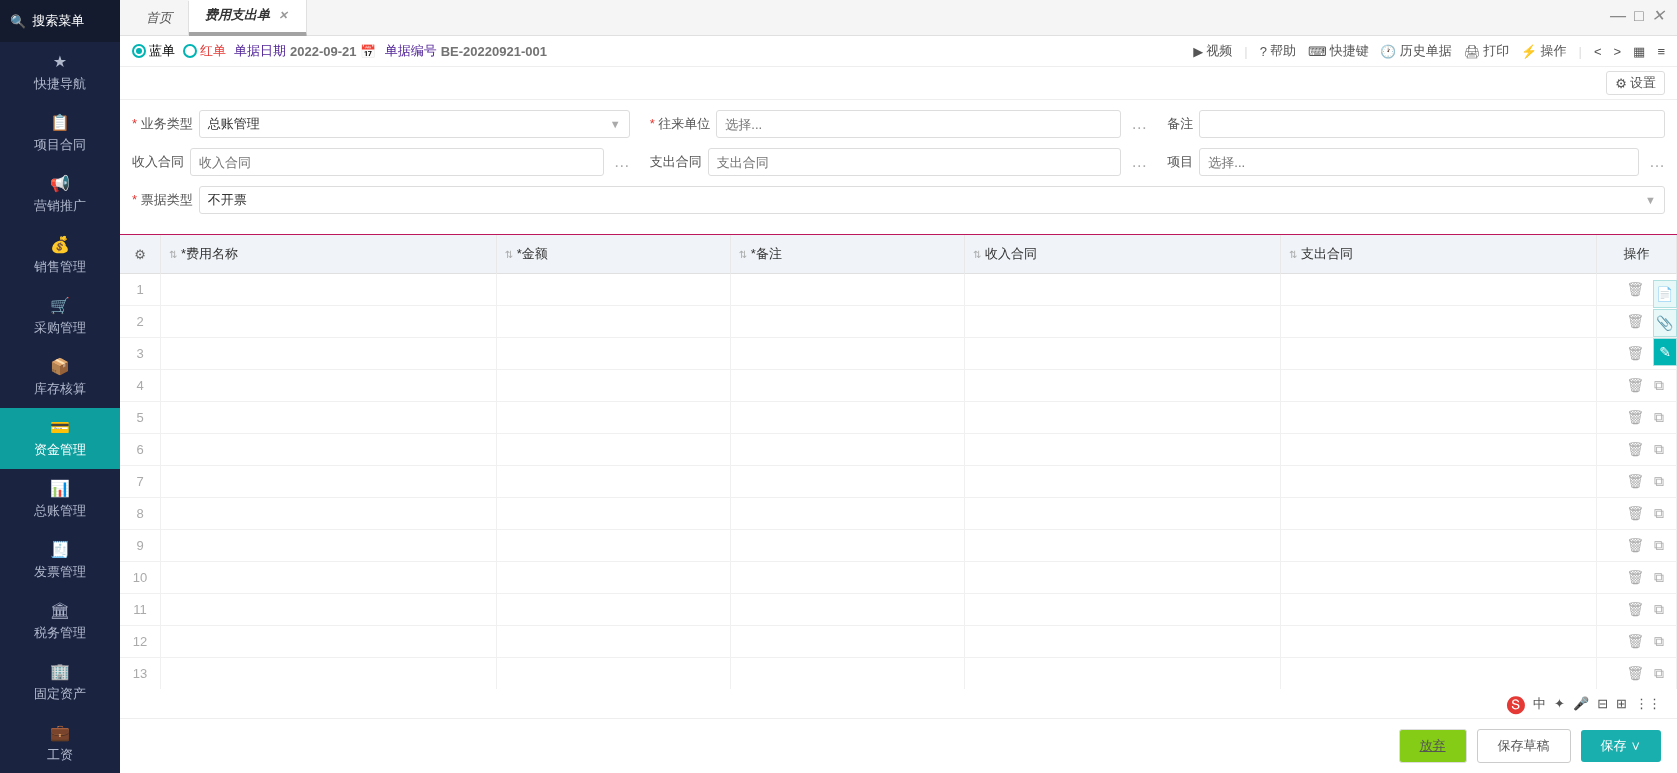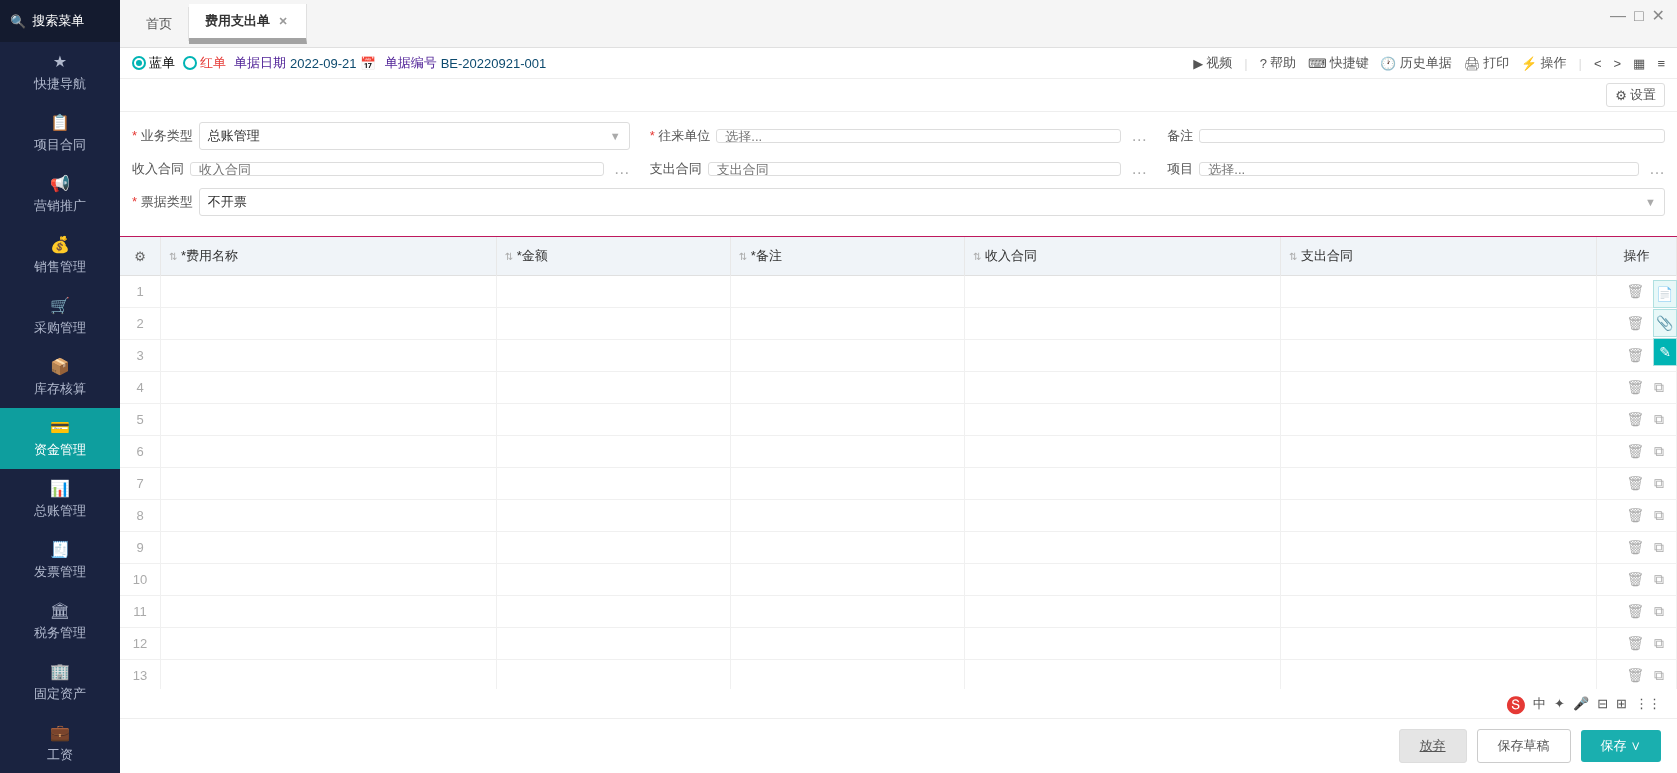"首页" .tab-bar { font-style: none -> italic; height: 48px -> 36px }
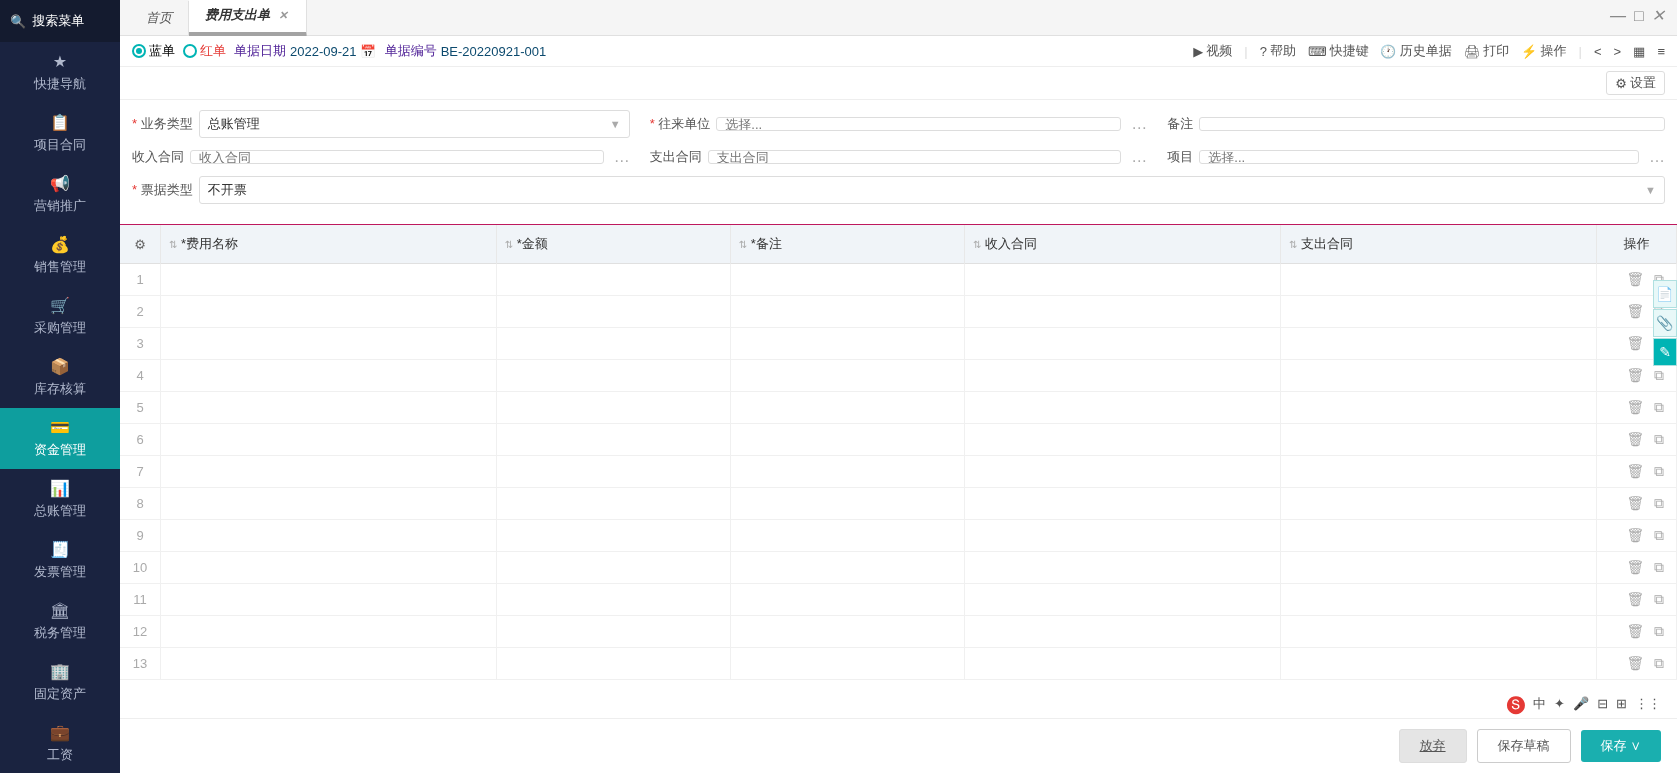"2022-09-21" .form-field-inline .value { color: #0c4a6e -> #737373; font-weight: 400 -> 700 }
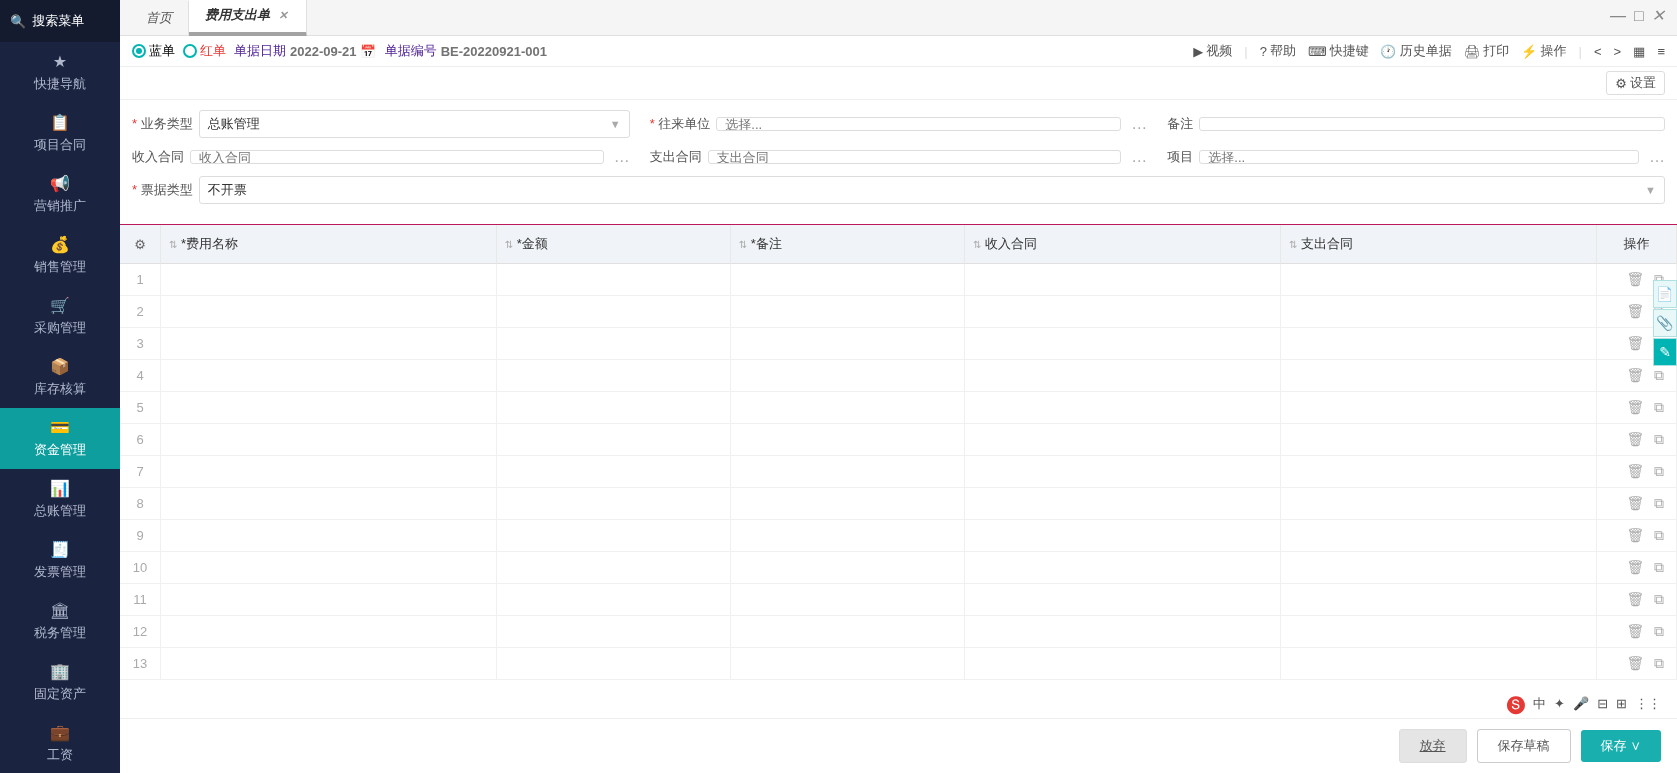"选择..." .field-input { height: 14px -> 28px }
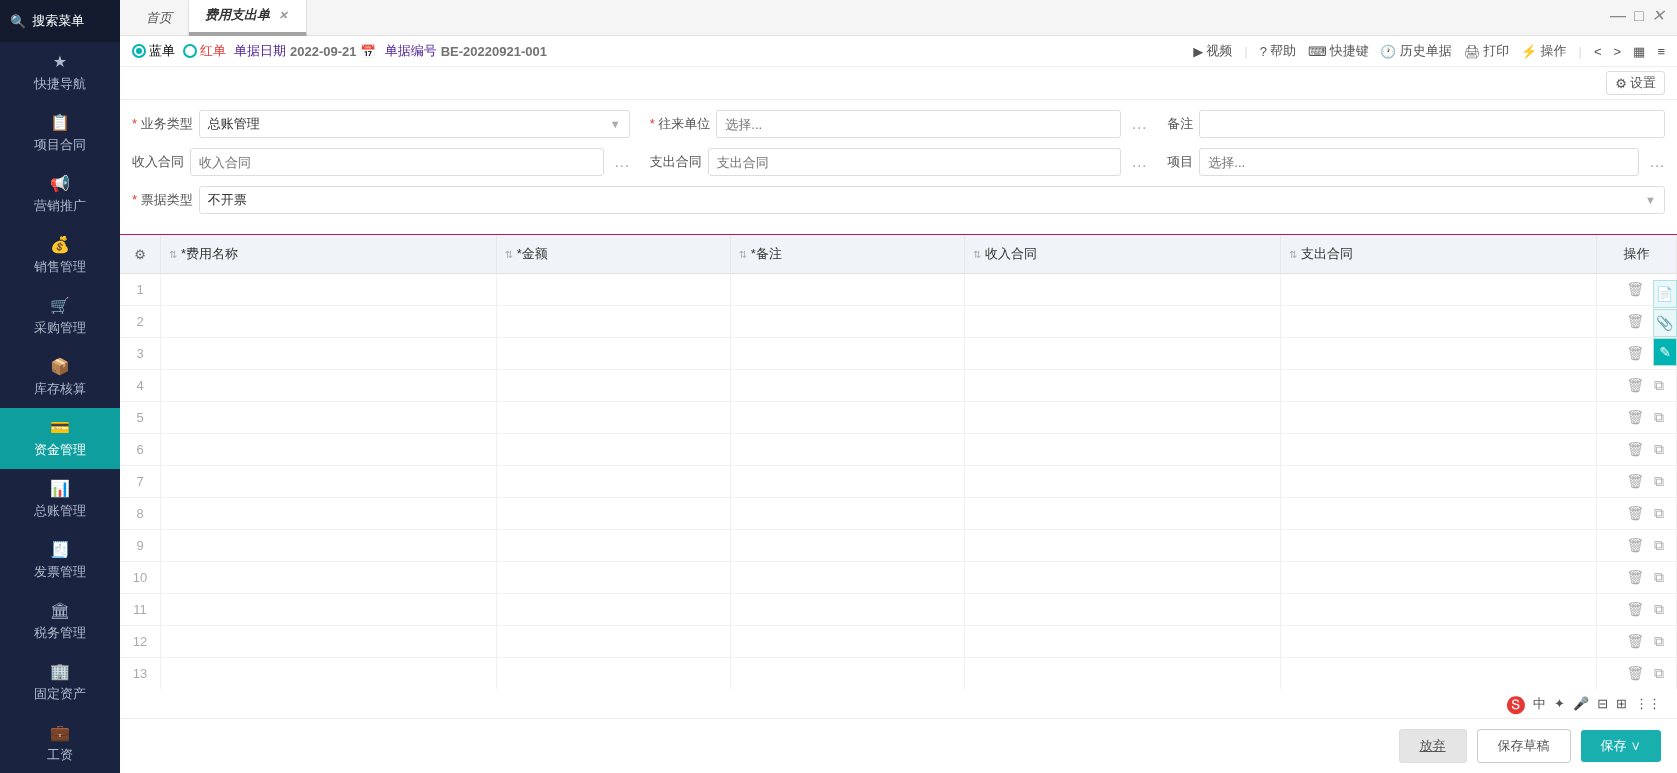"放弃" .btn-default { background: #e5e5e5 -> #84cc16 }
